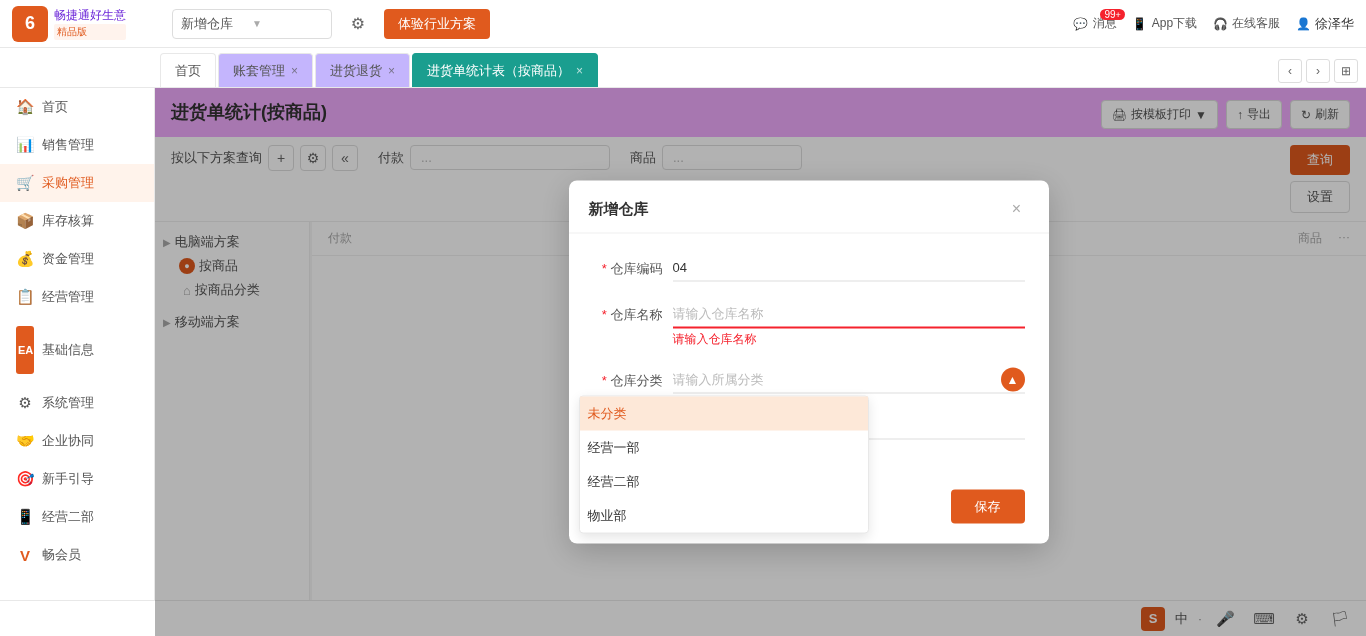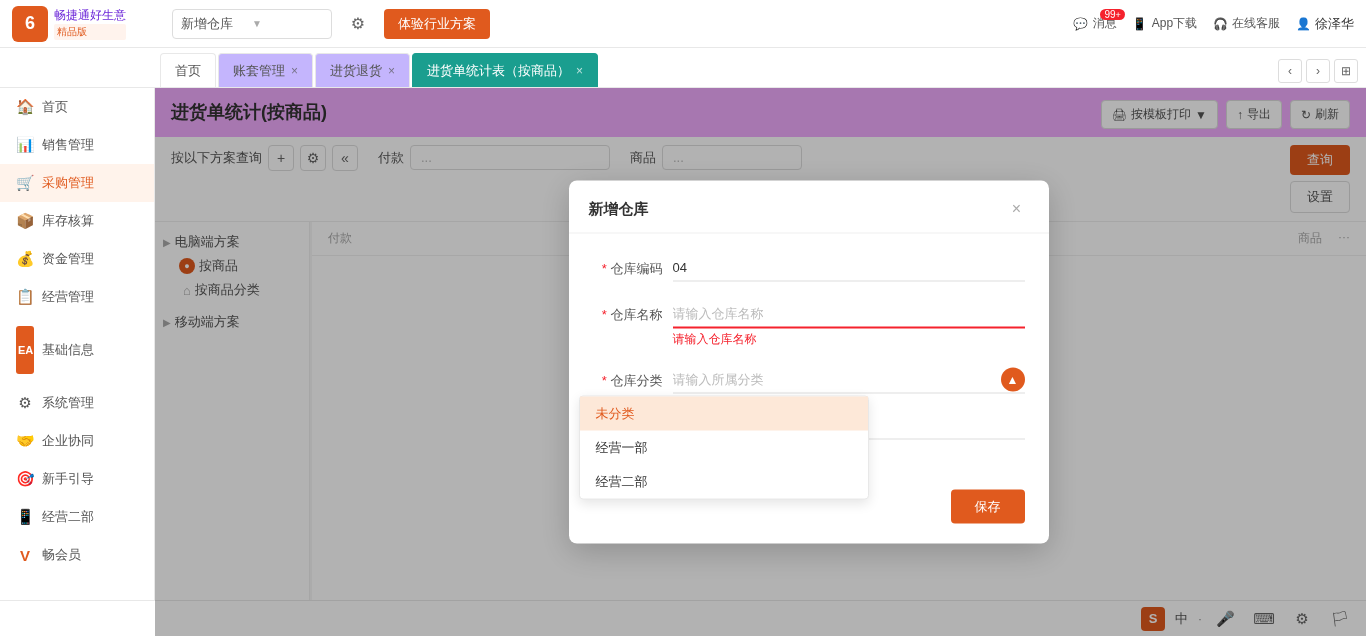"未分类" .dropdown-item { padding: 8px 16px -> 8px 8px }
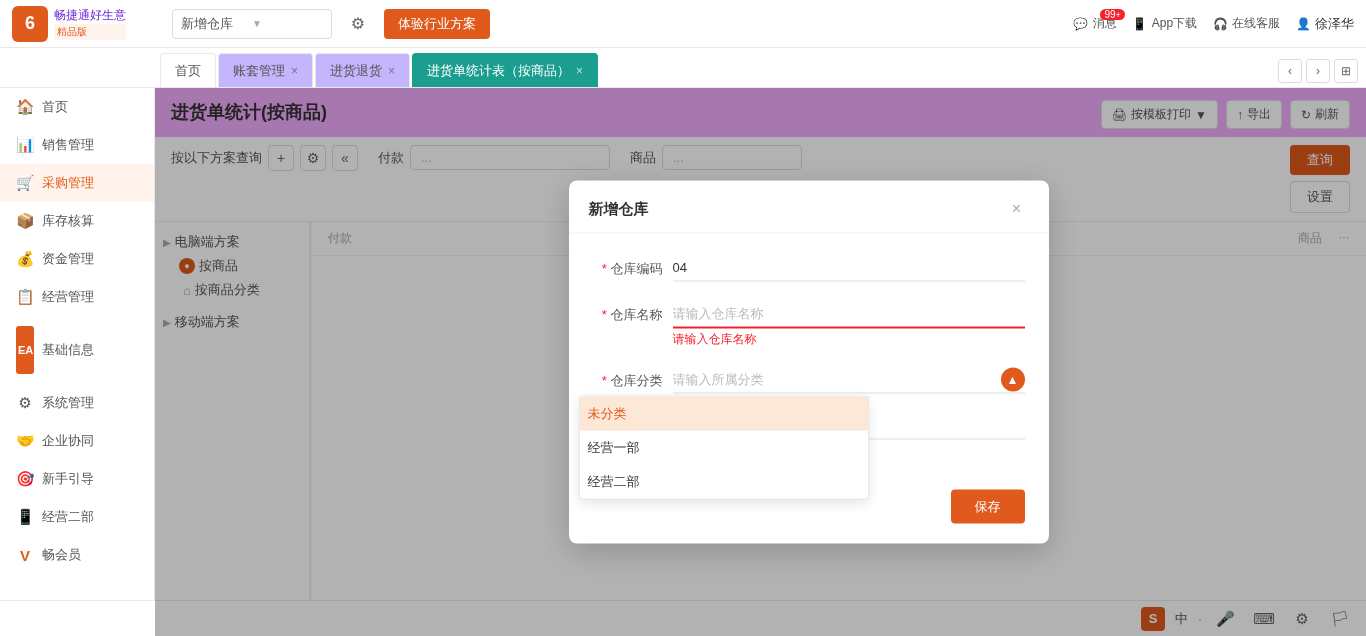"物业部" div.dropdown-item { html: none -> <div>物业部</div> }
